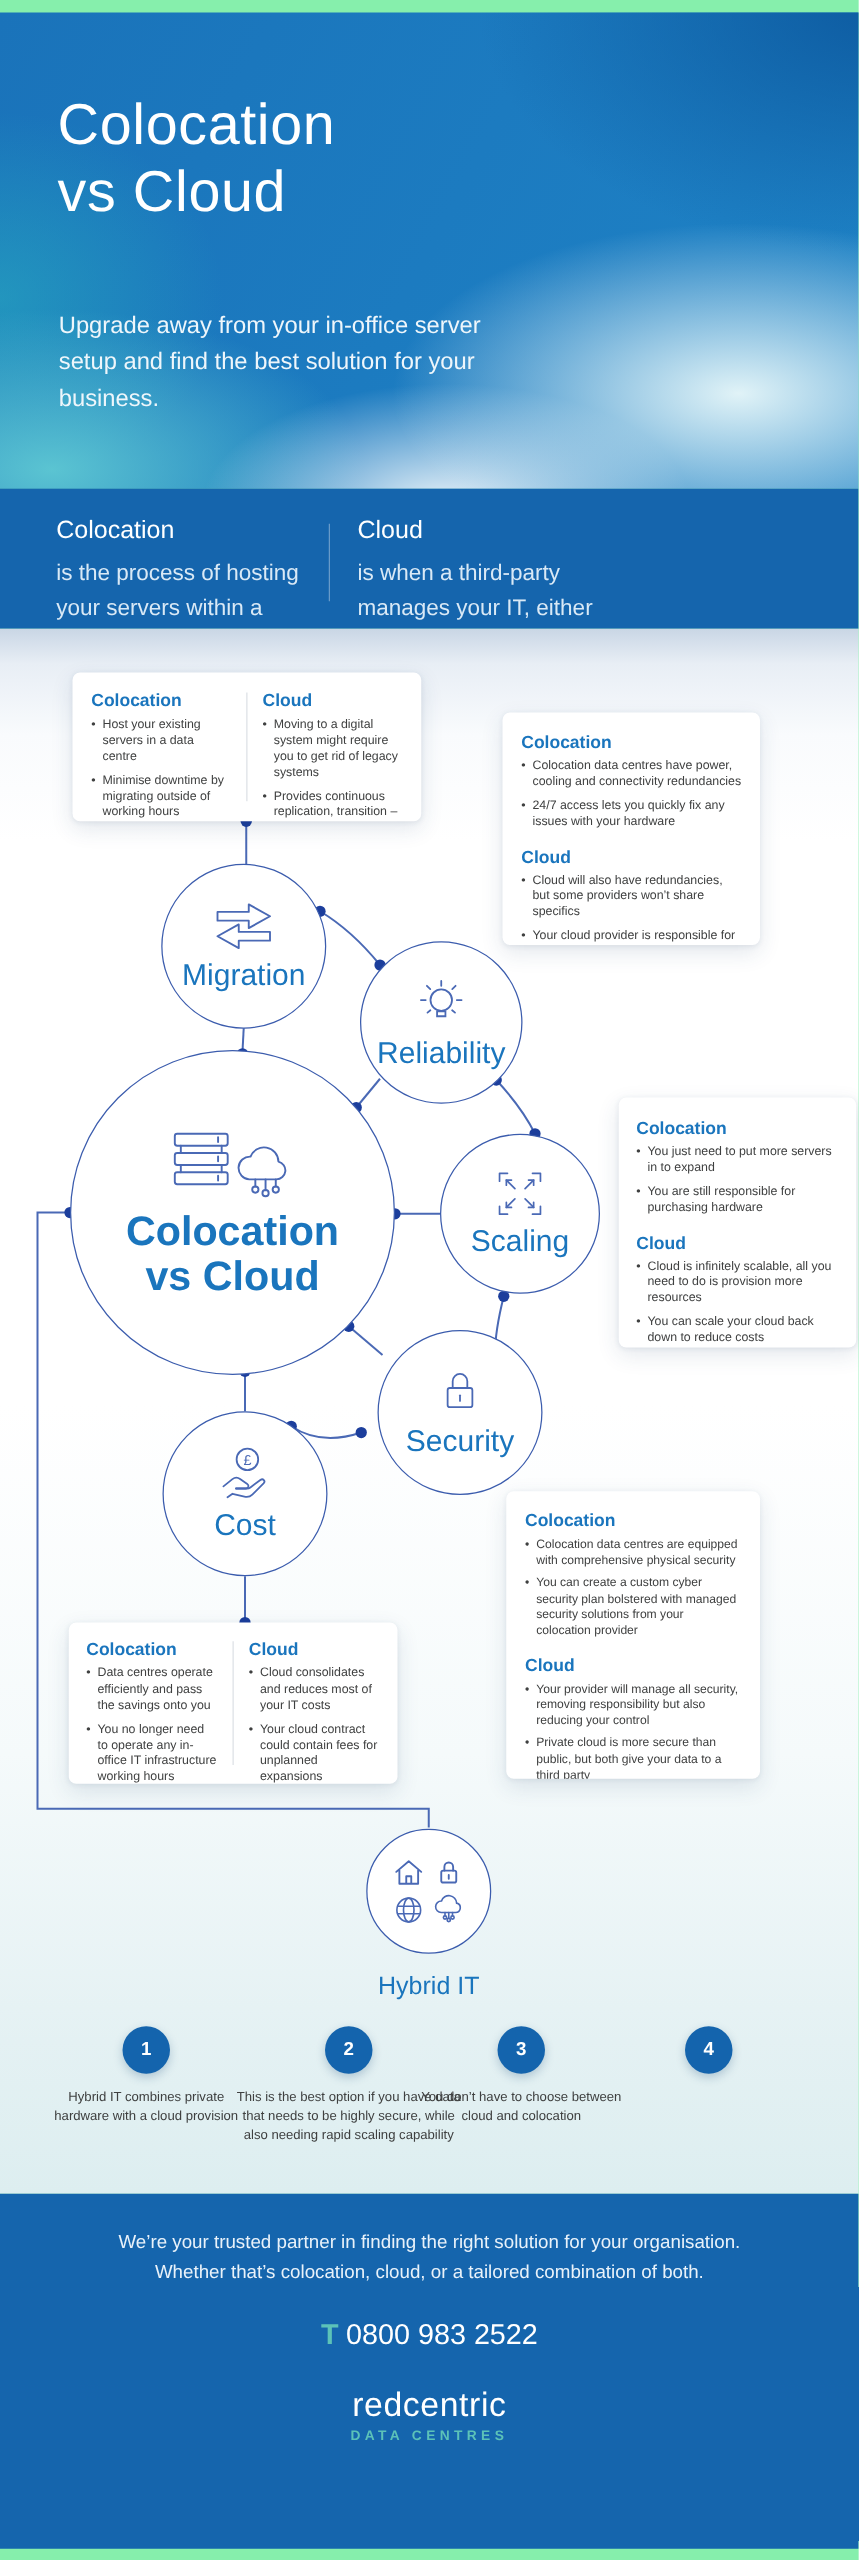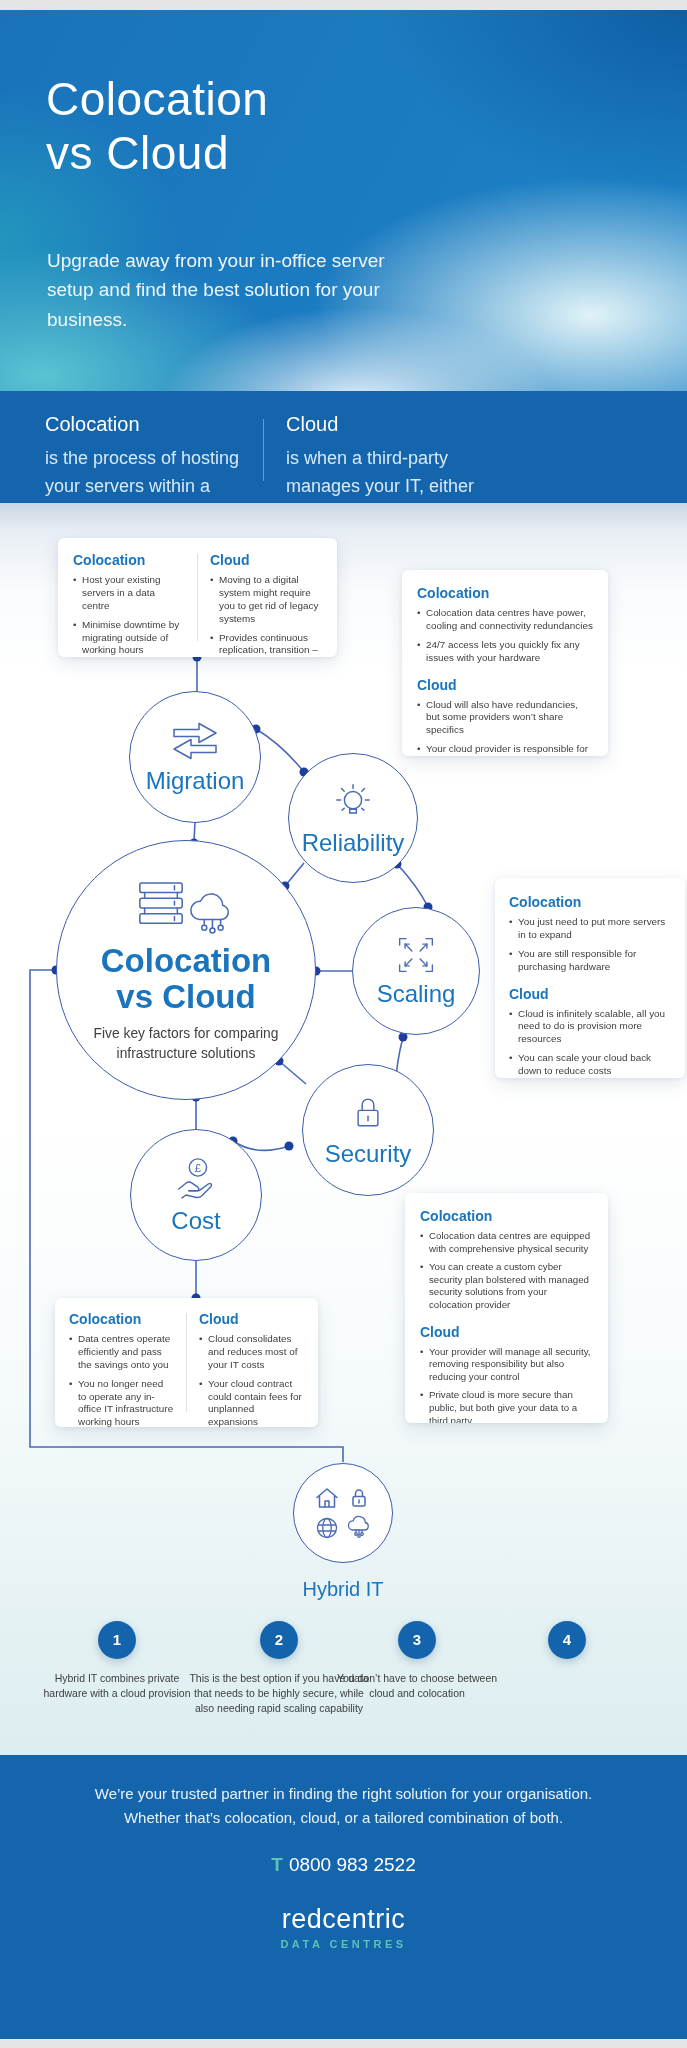"Colocation" .page { background: #e5e5e5 -> #86efac }
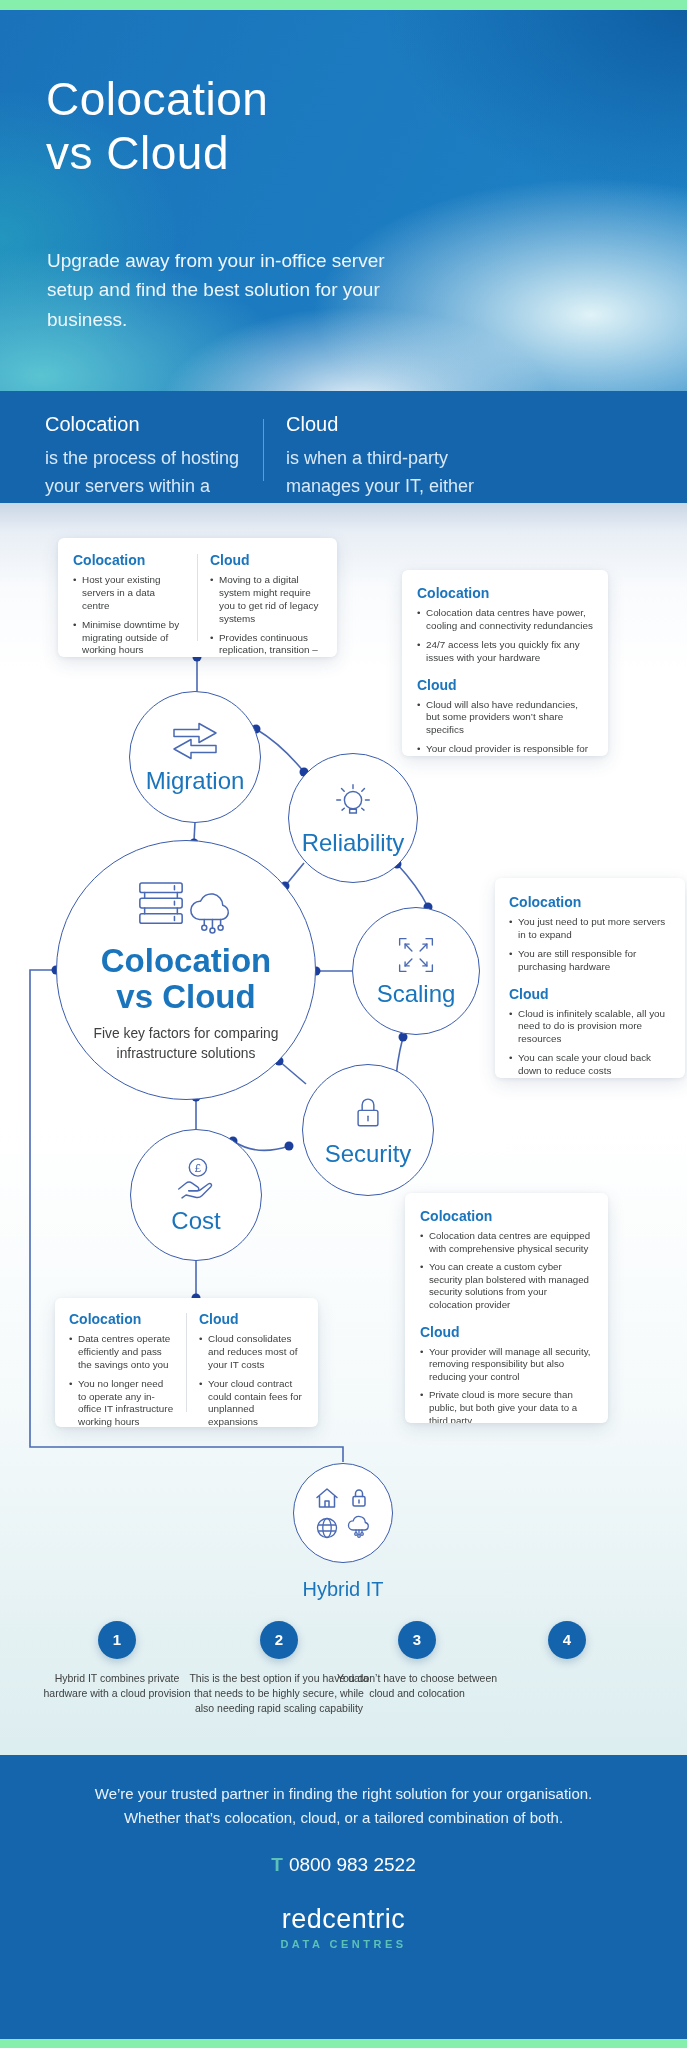"Five key factors for comparing" p.main-sub { html: <p>Five key factors for comparing infrastructure solutions</p> -> none }
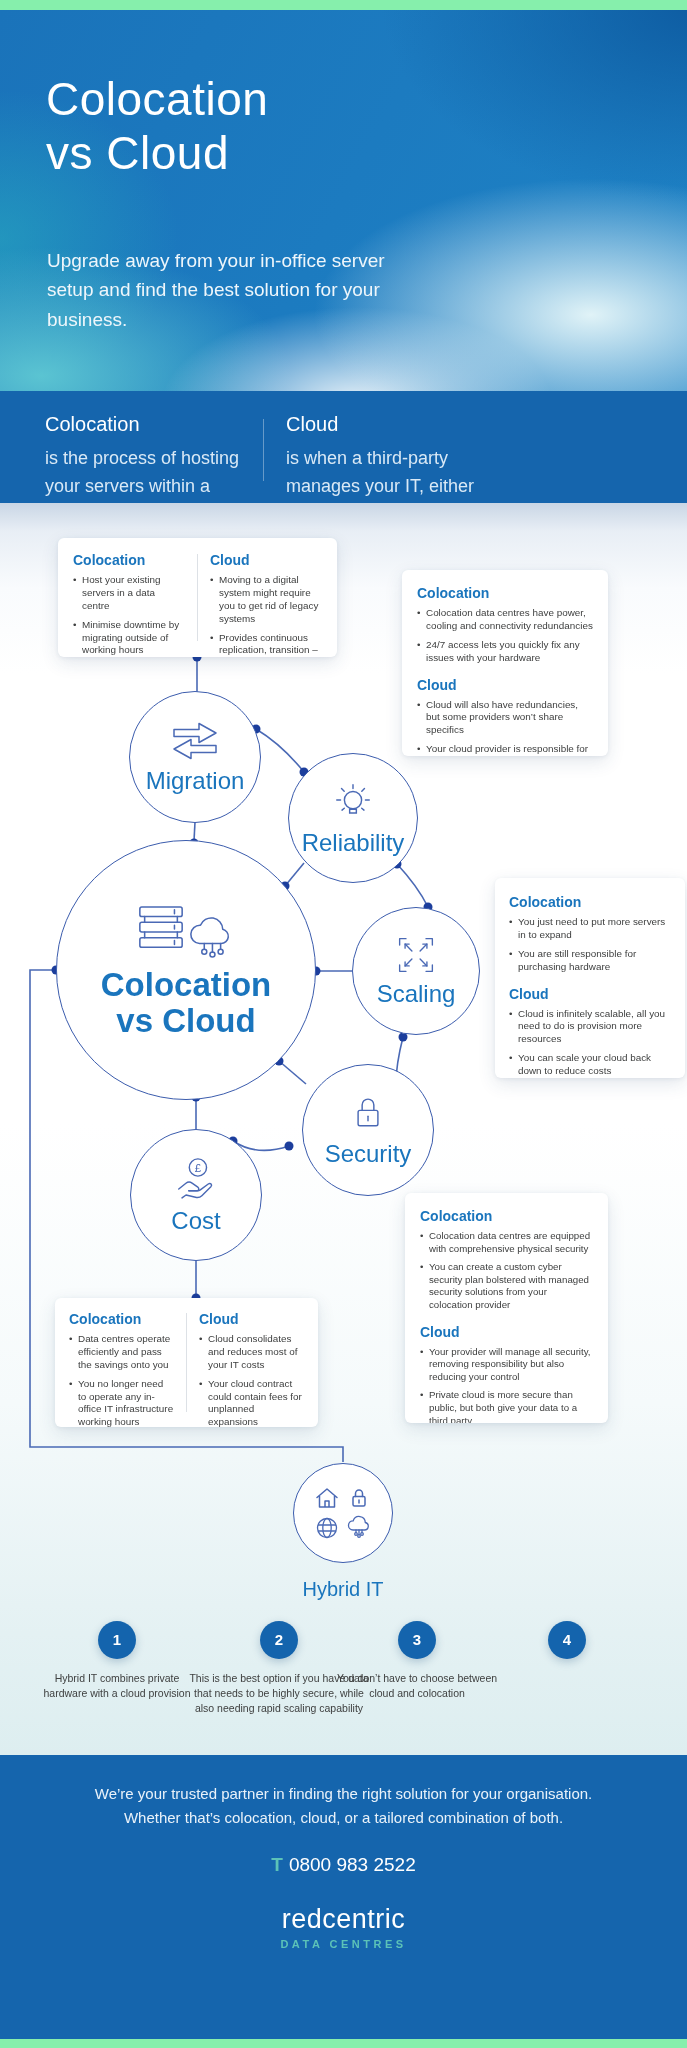"T 0800 983 2522" .f-contact { font-size: 19px -> 23px }
